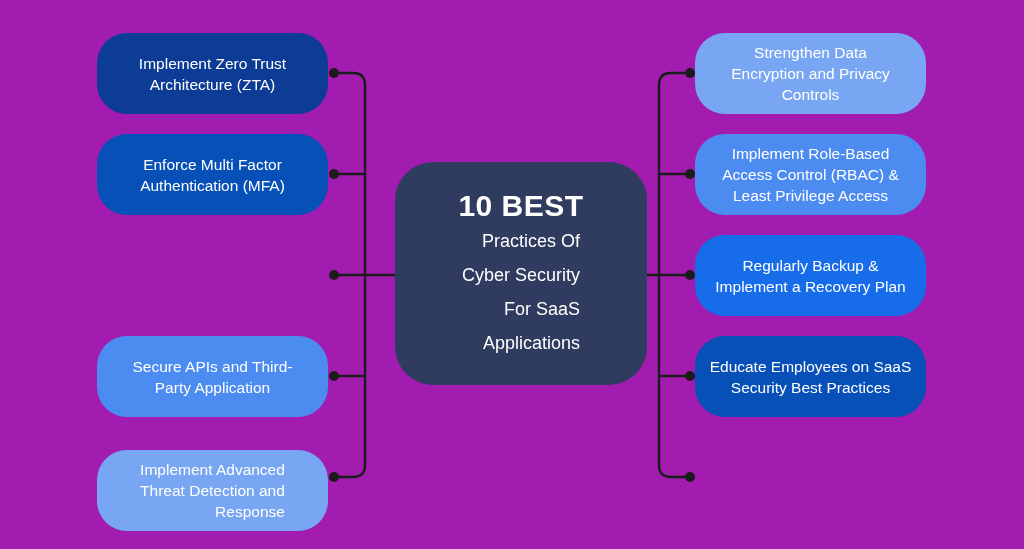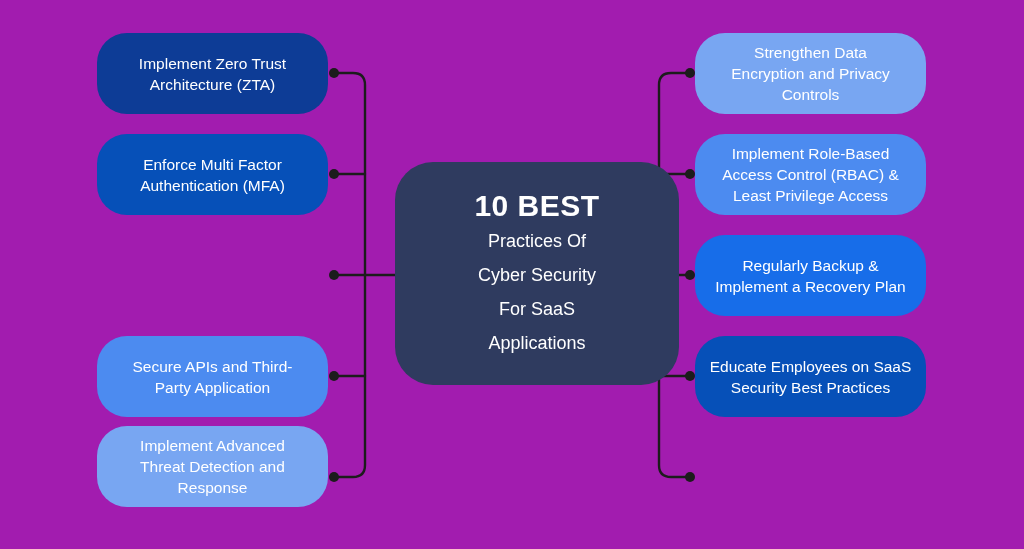"10 BEST" .center-node { text-align: center -> right; width: 284px -> 252px }
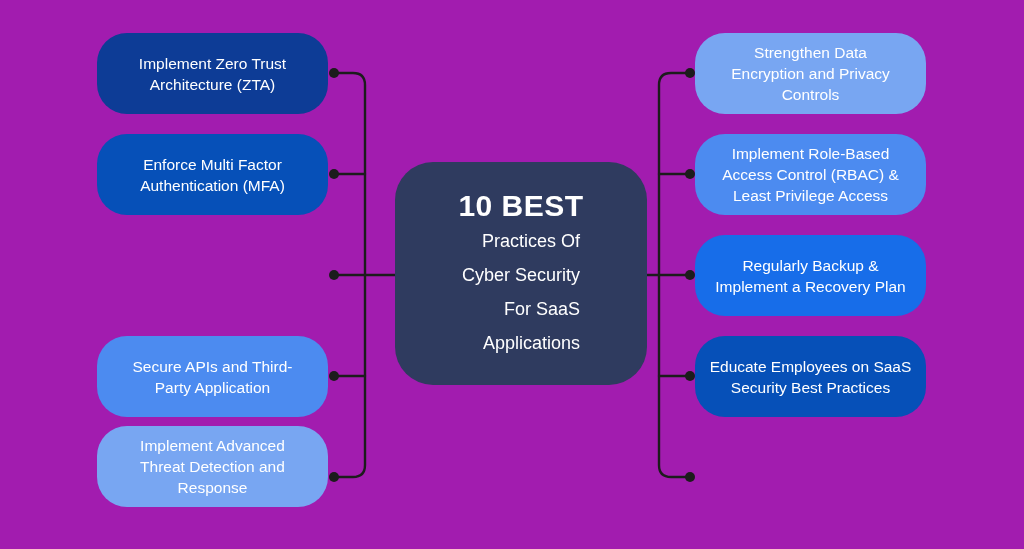"Implement Advanced" .row4 { text-align: none -> right; top: 426px -> 450px }
